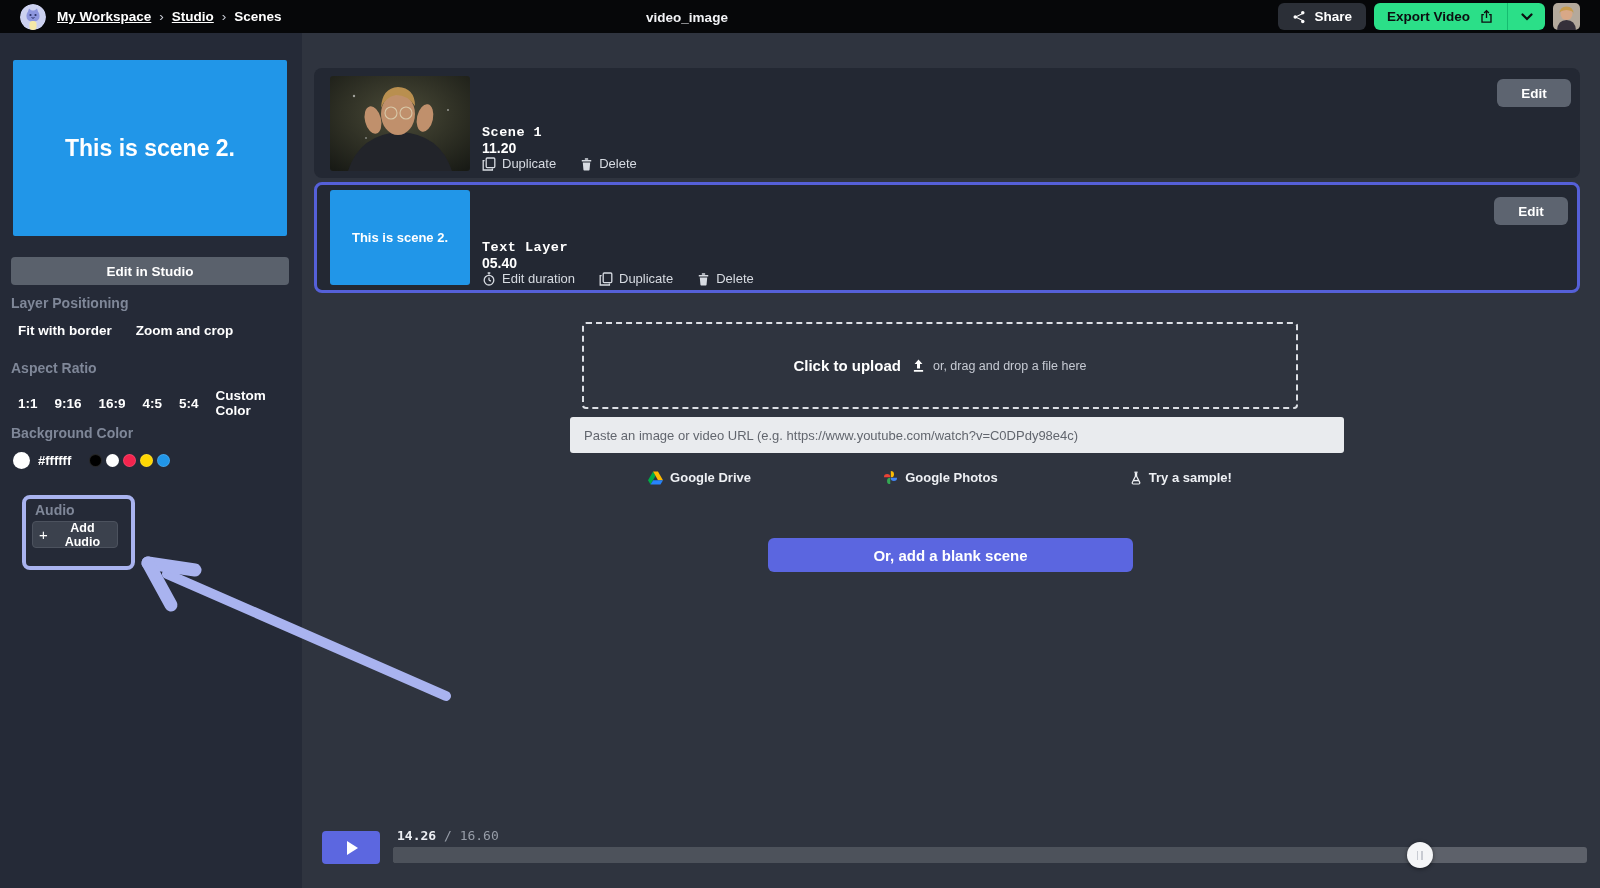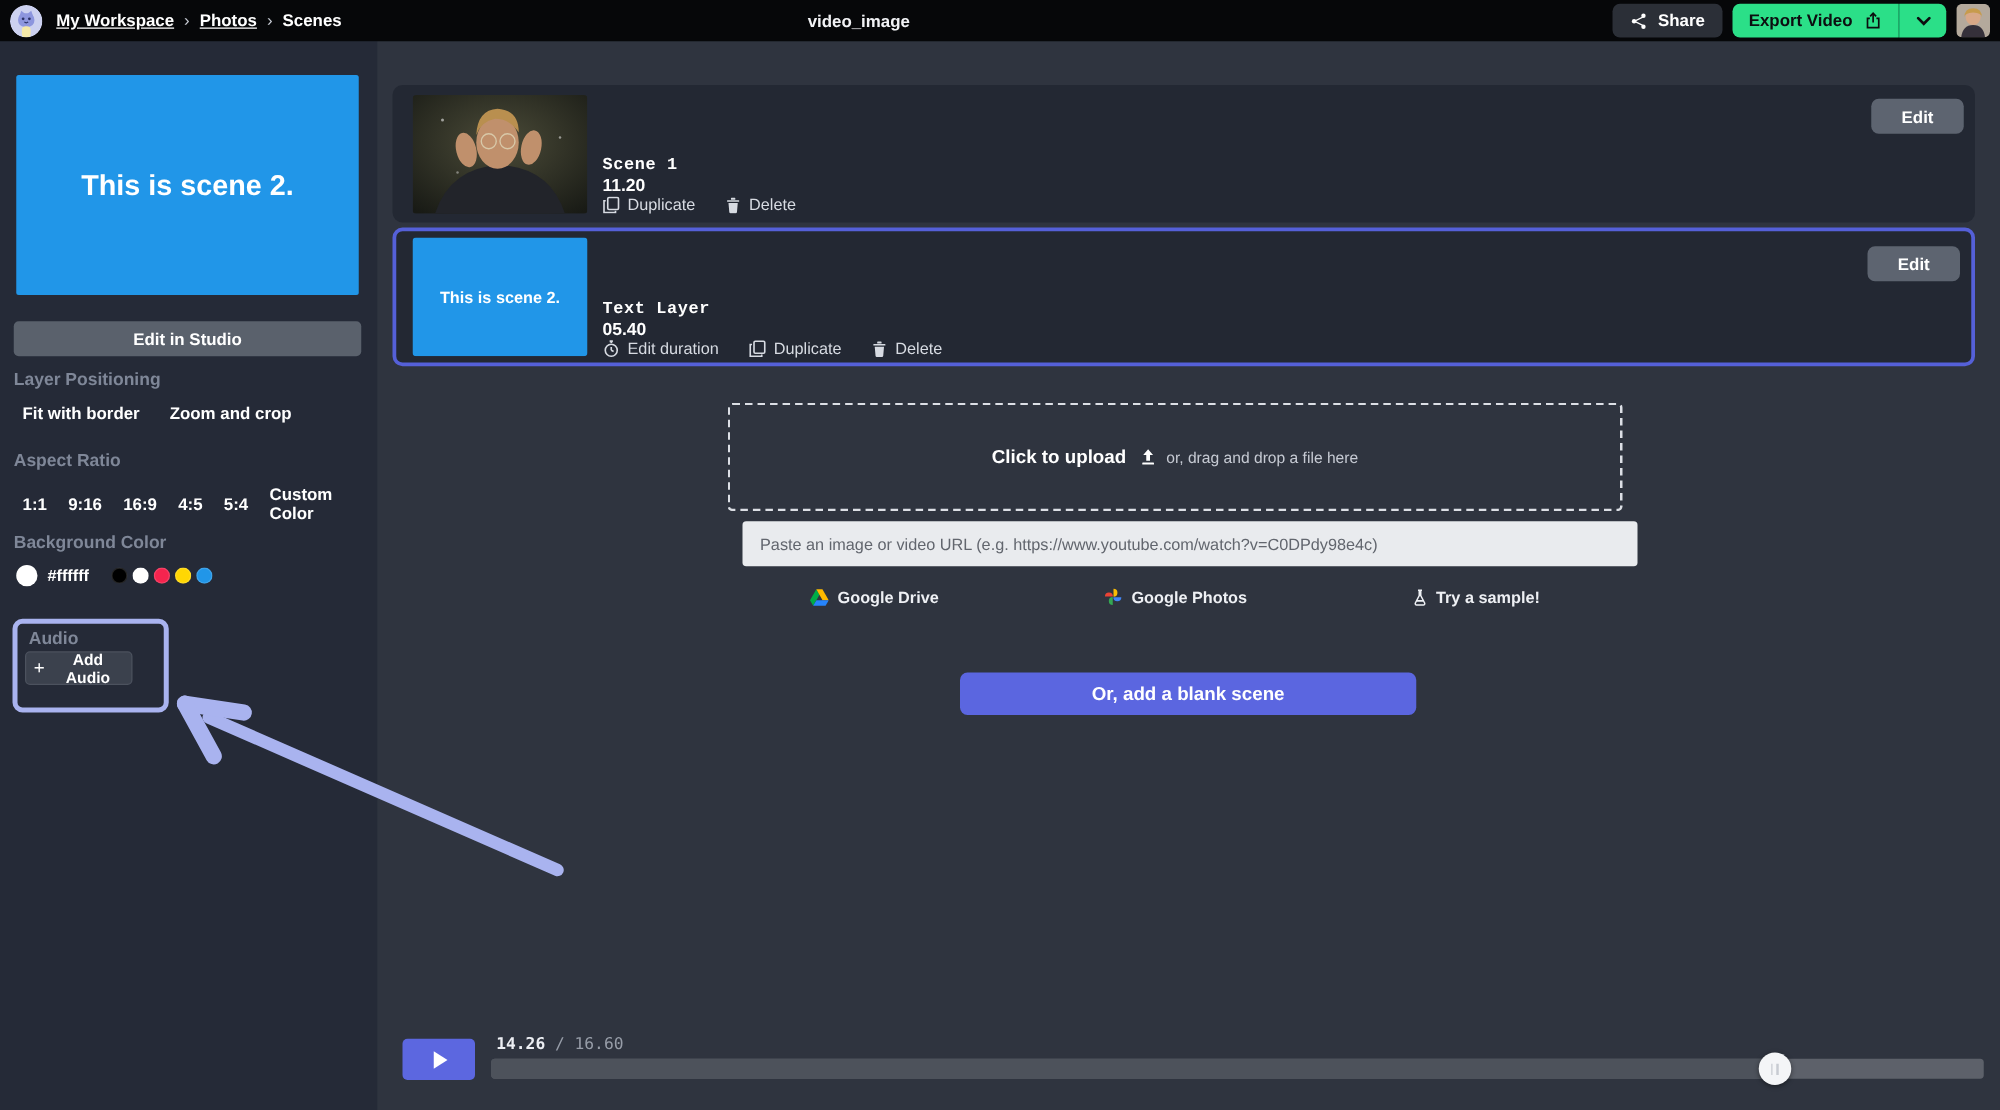"My Workspace" .topbar { padding: 0 8px -> 0 20px }
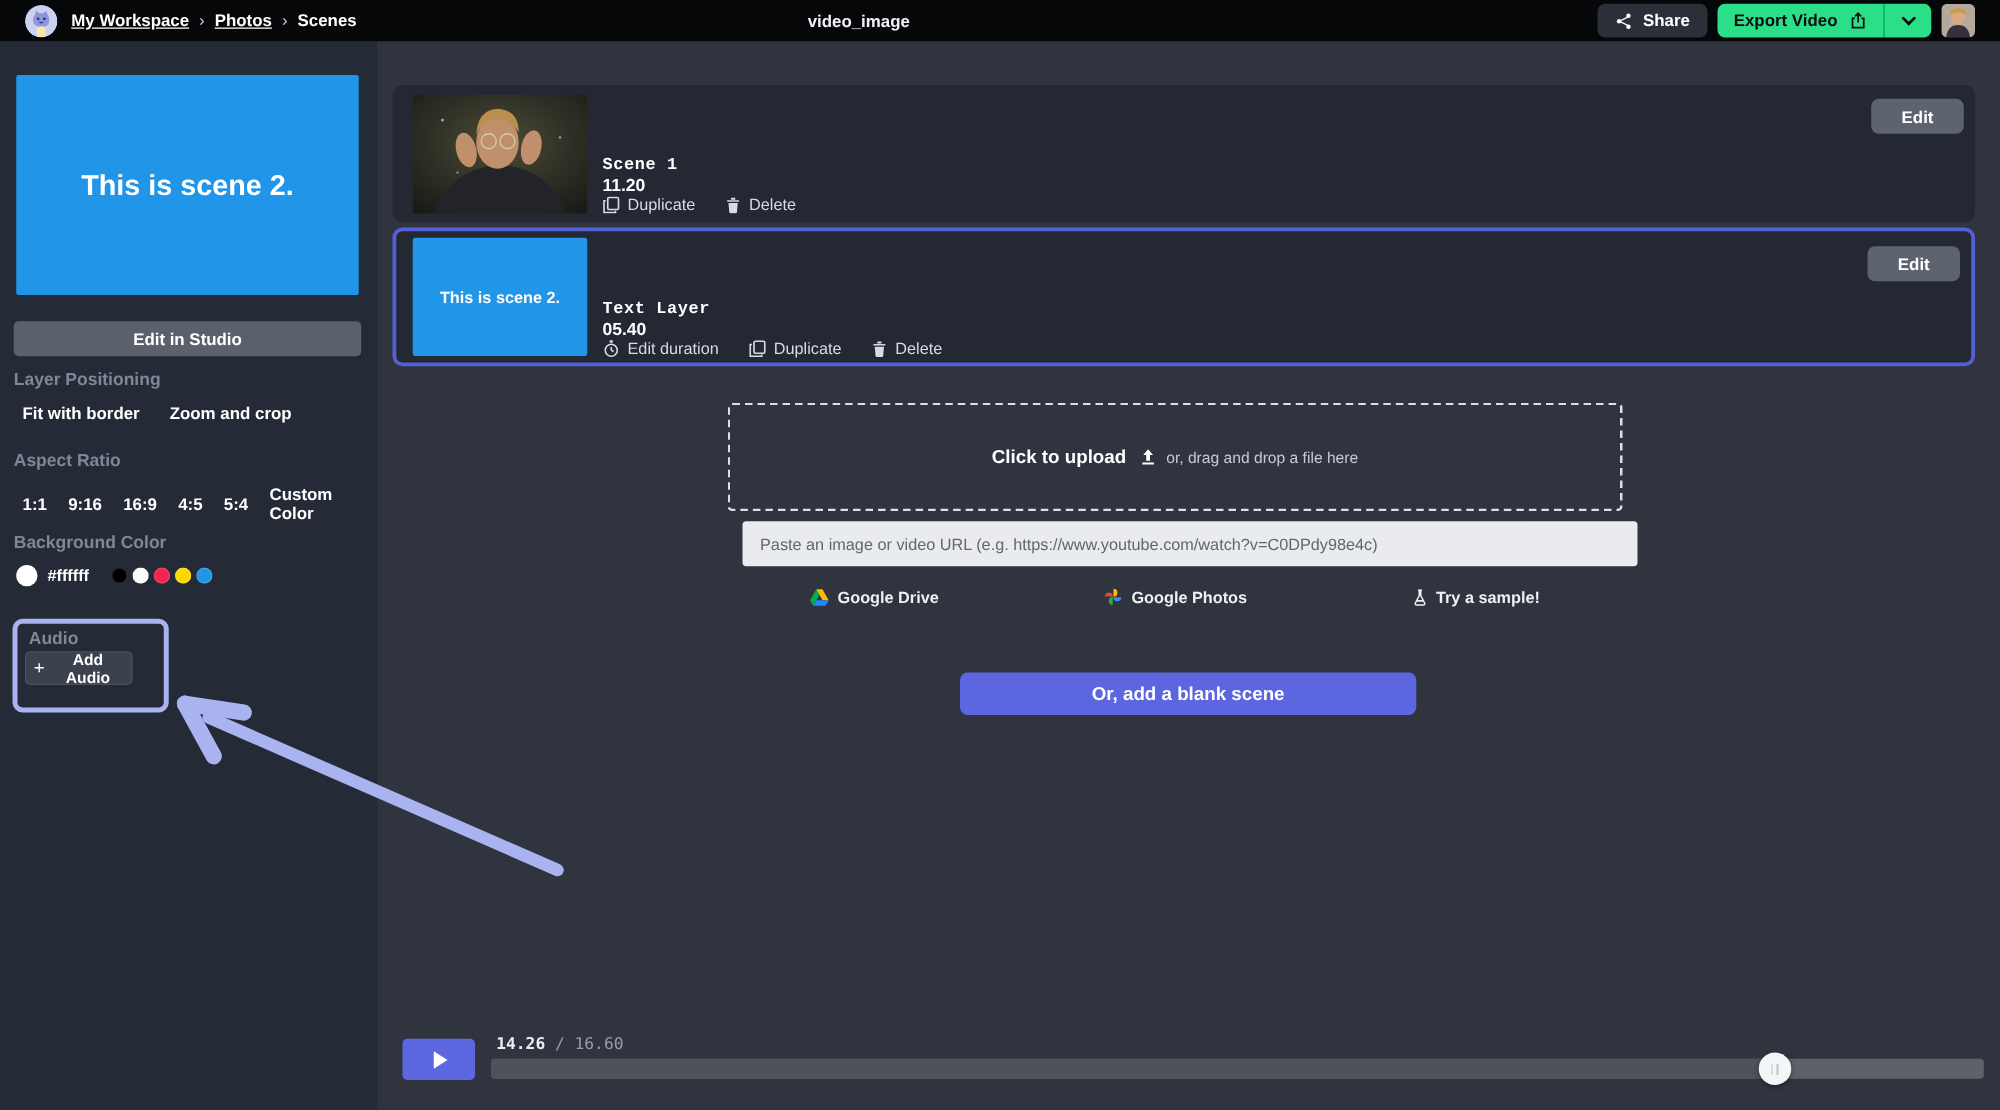"Photos" a.crumb { text: Photos -> Studio }
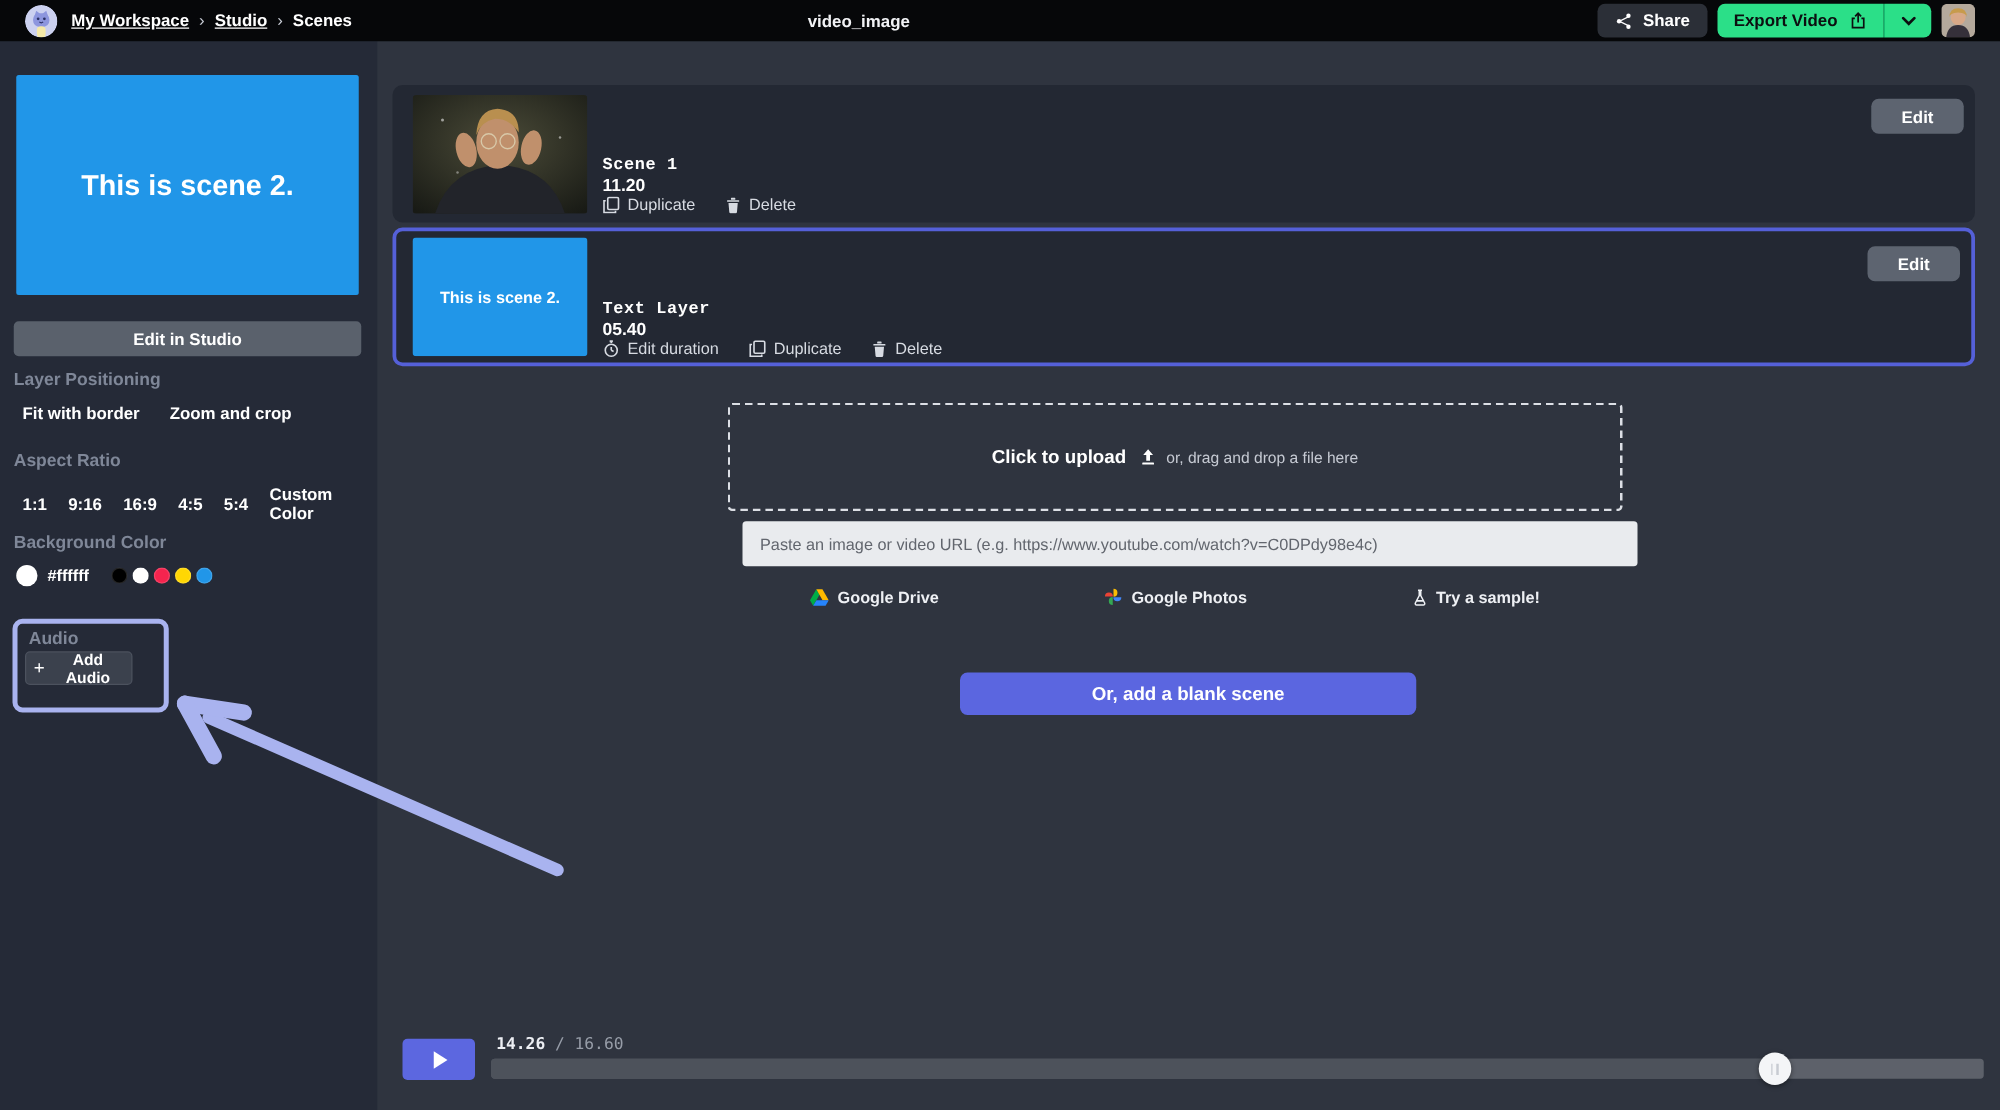"Paste an image or video" .url-input { left: 292px -> 268px; width: 716px -> 774px }
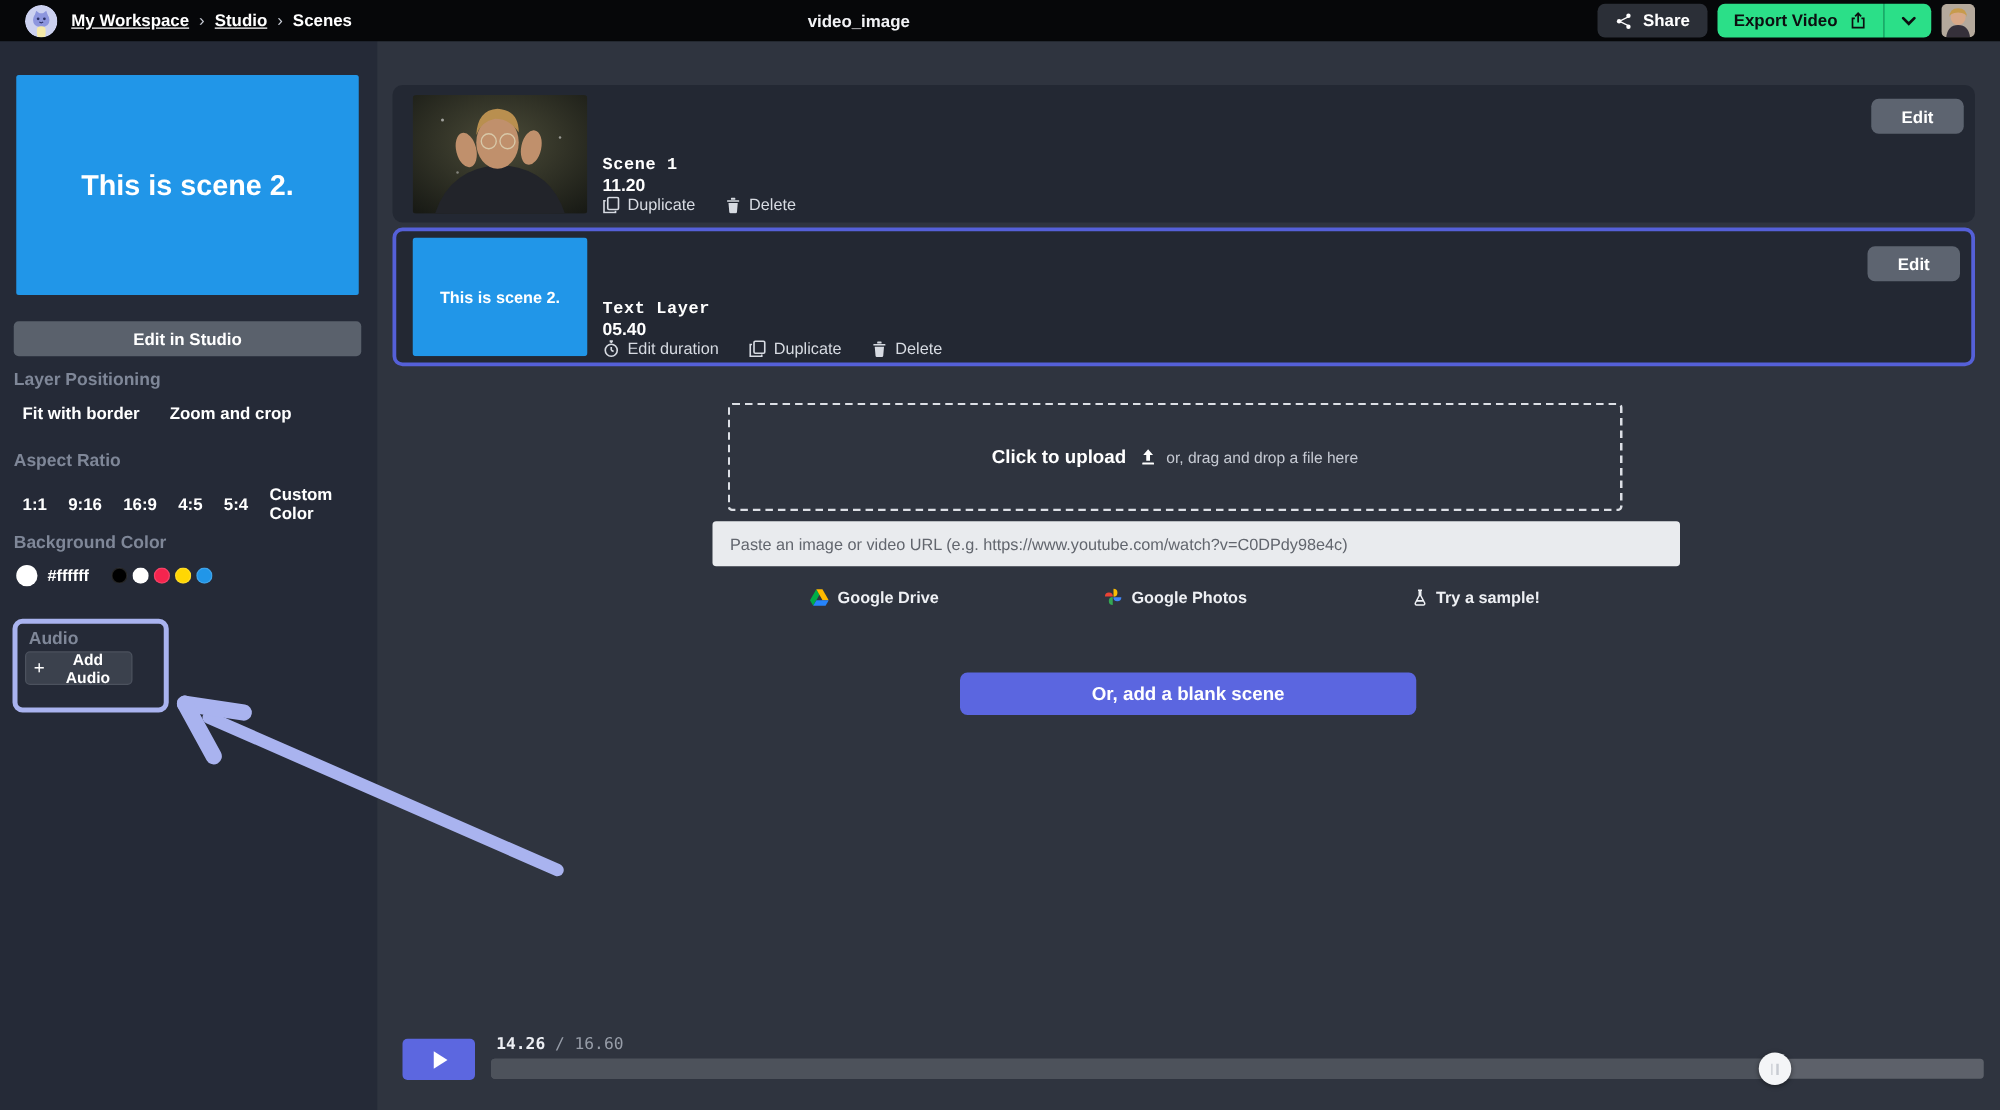"Audio" .audio-box { left: 10px -> 22px; width: 125px -> 113px }
